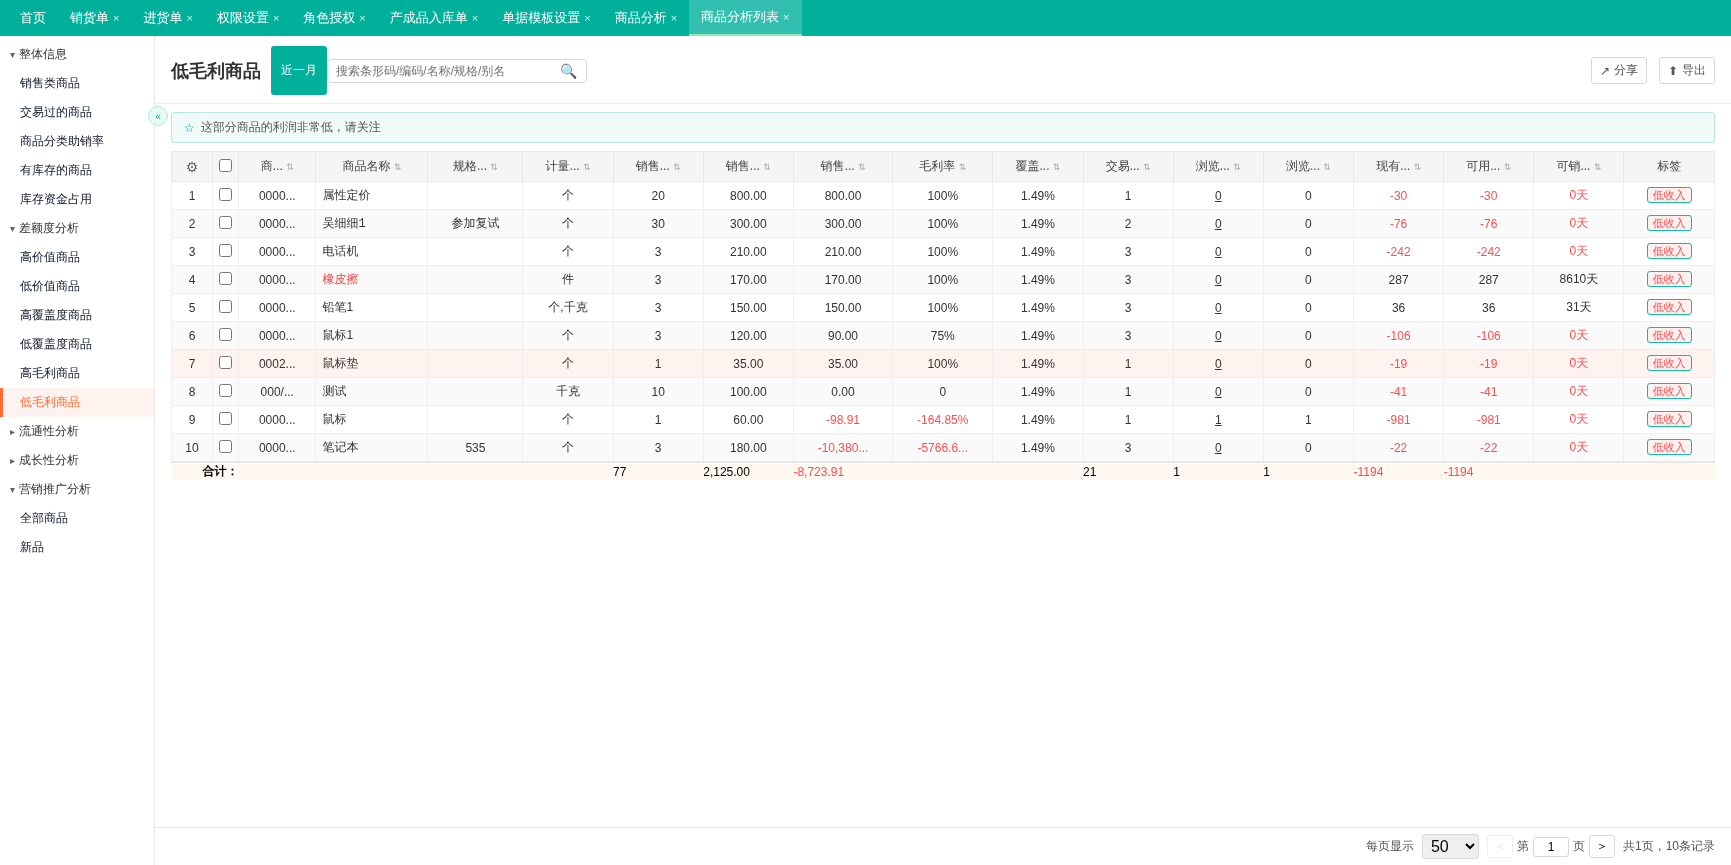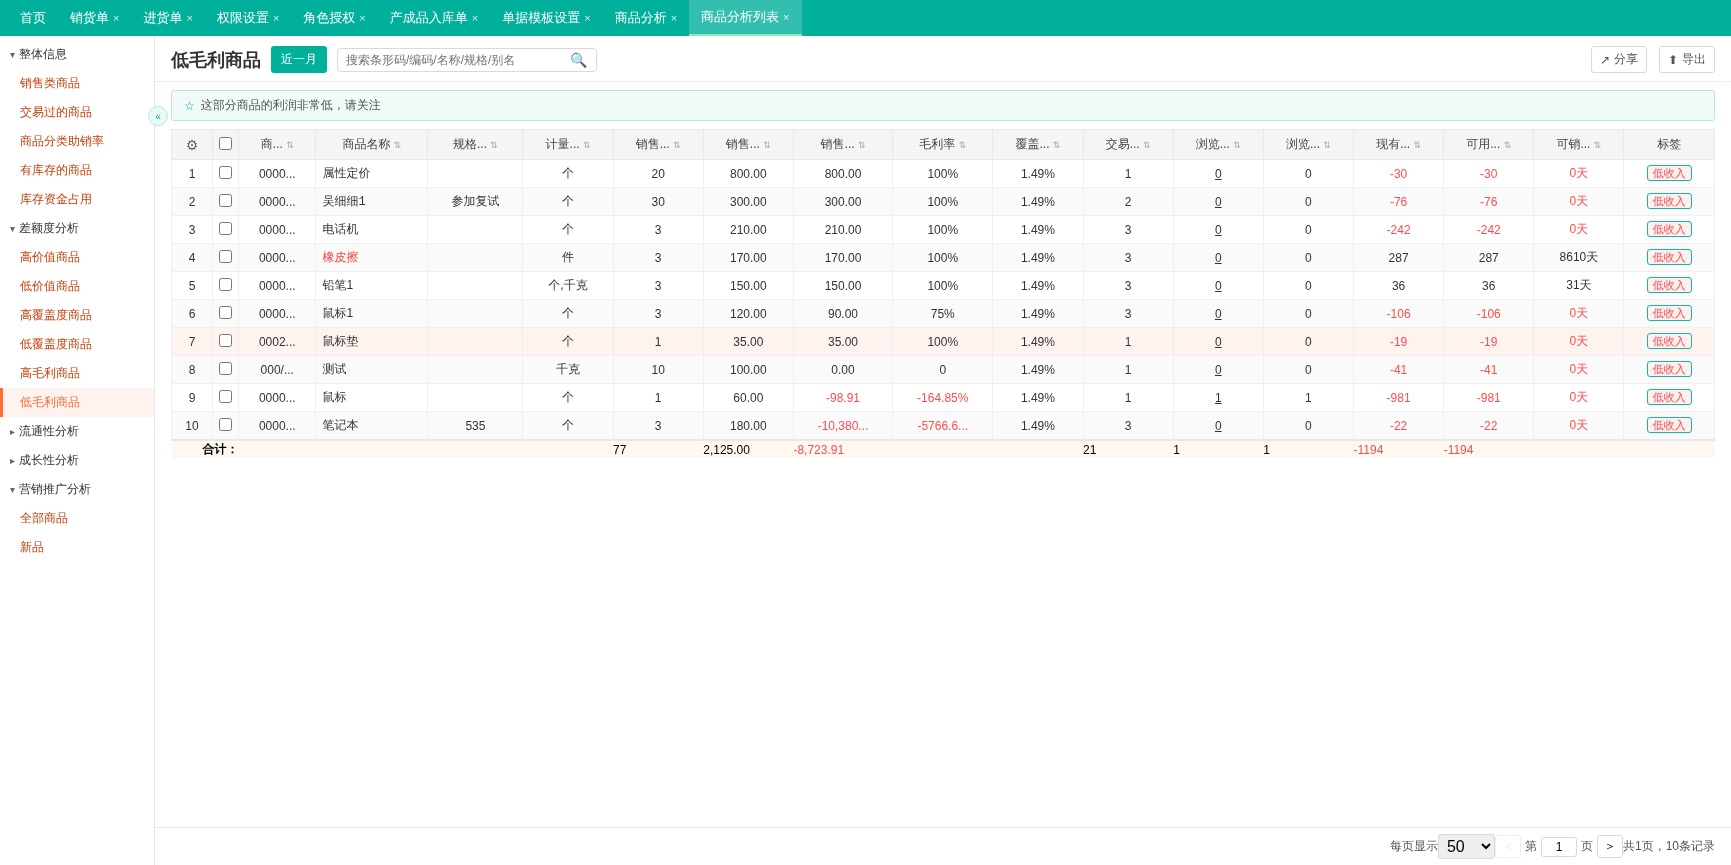"近一月" .filter-btn { margin-right: 10px -> none; padding: 5px 10px -> 16px 10px }
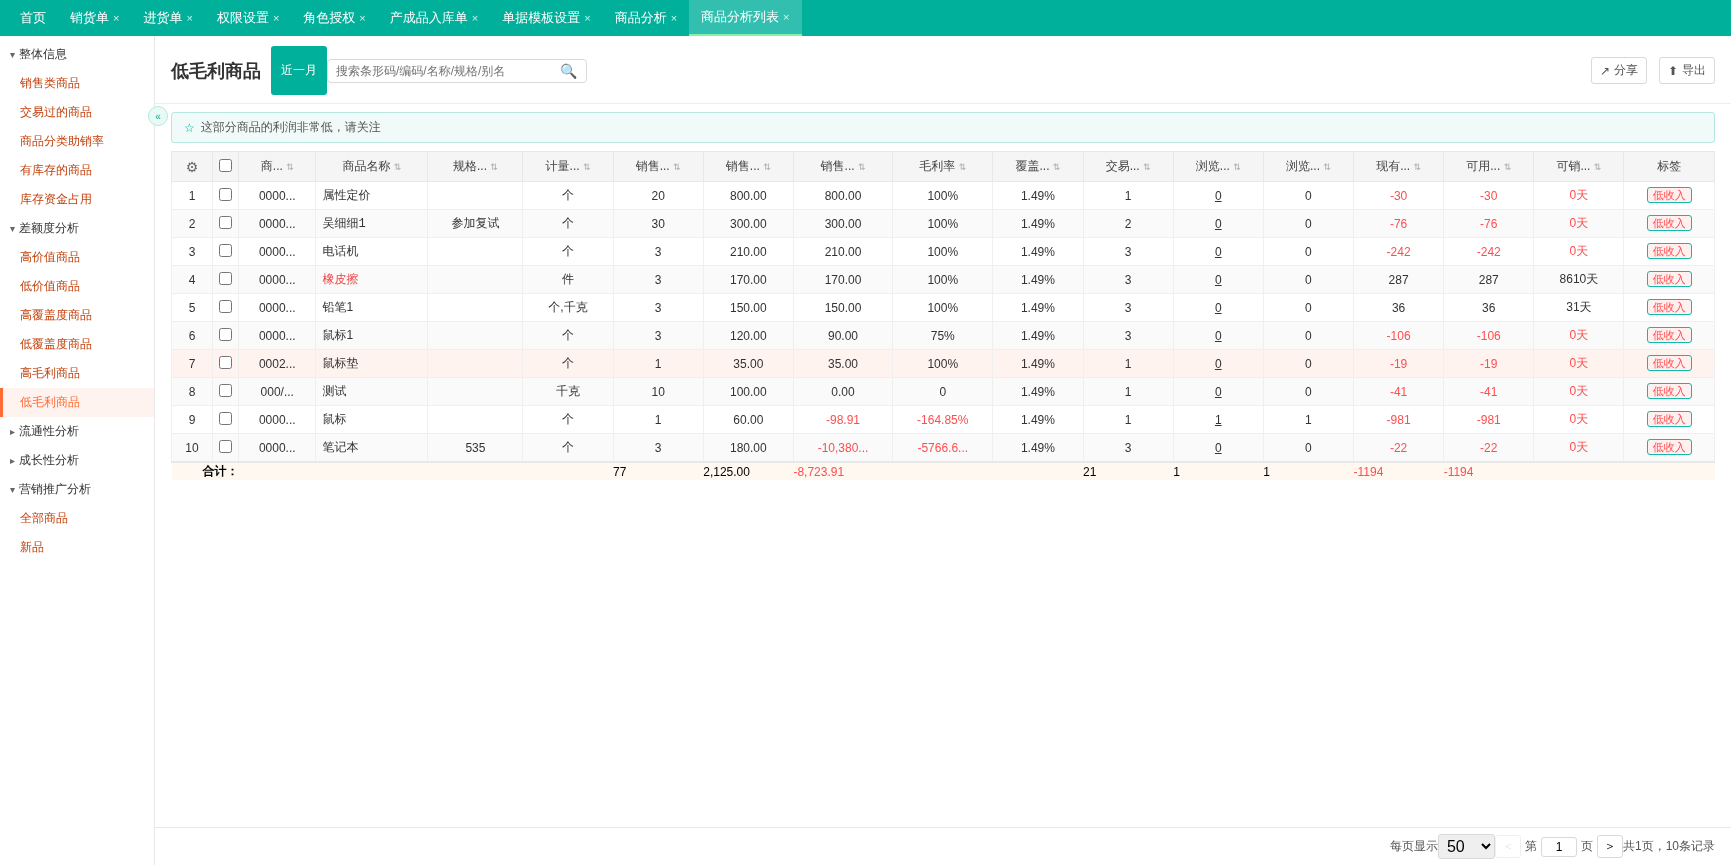"销售类商品" .sidebar-item { color: #c2410c -> #0f172a }
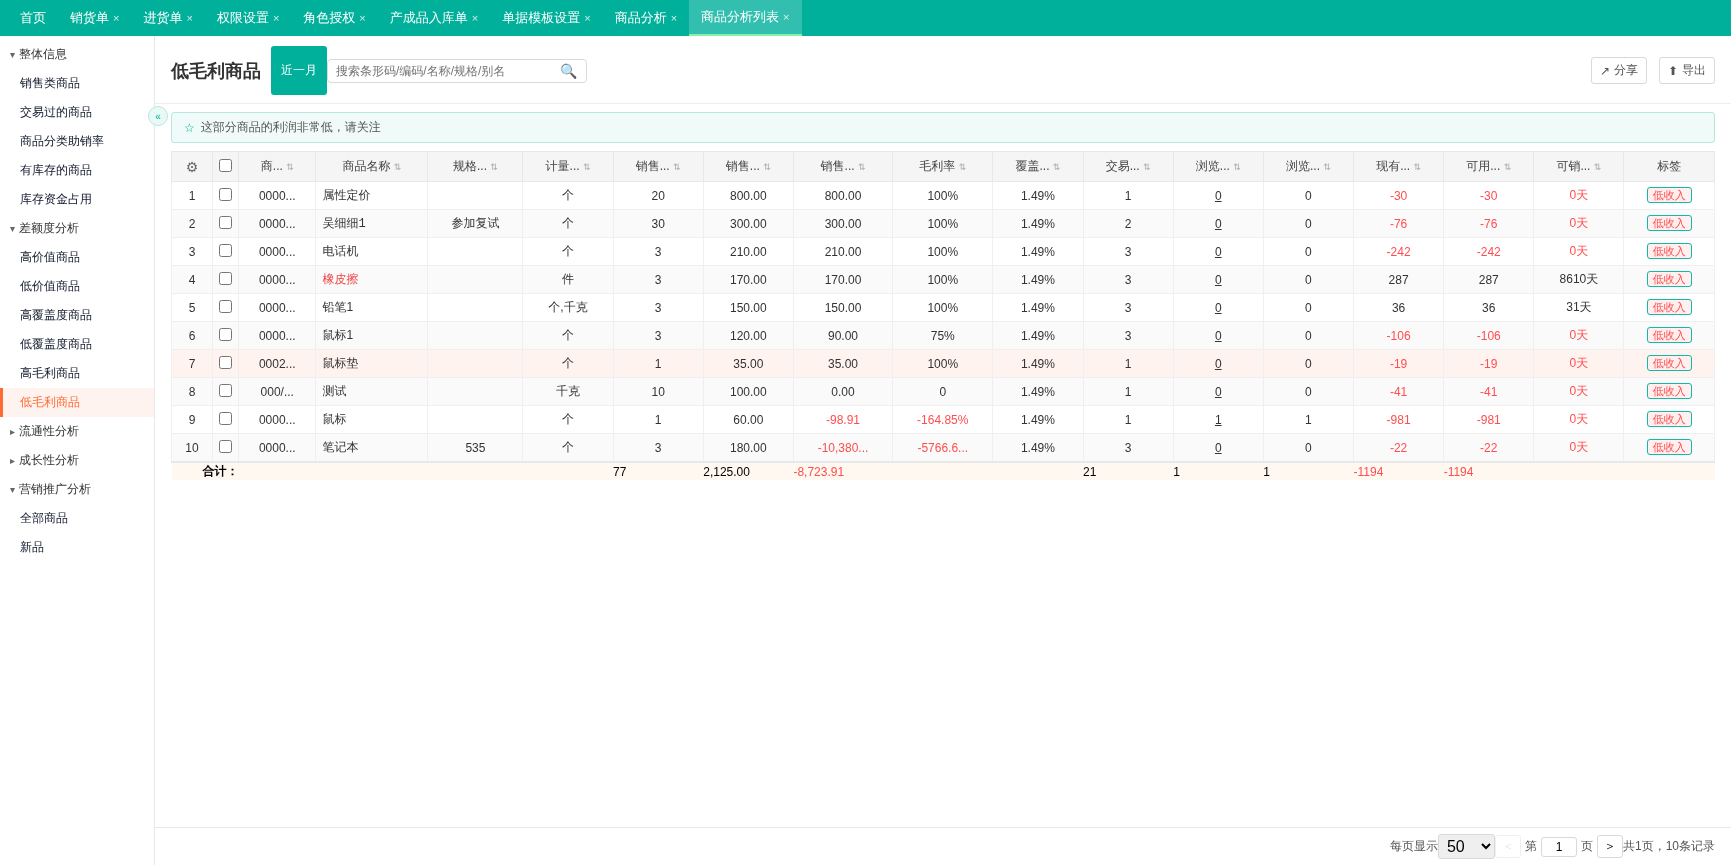"每页显示" .bottom-bar { gap: none -> 8px }
